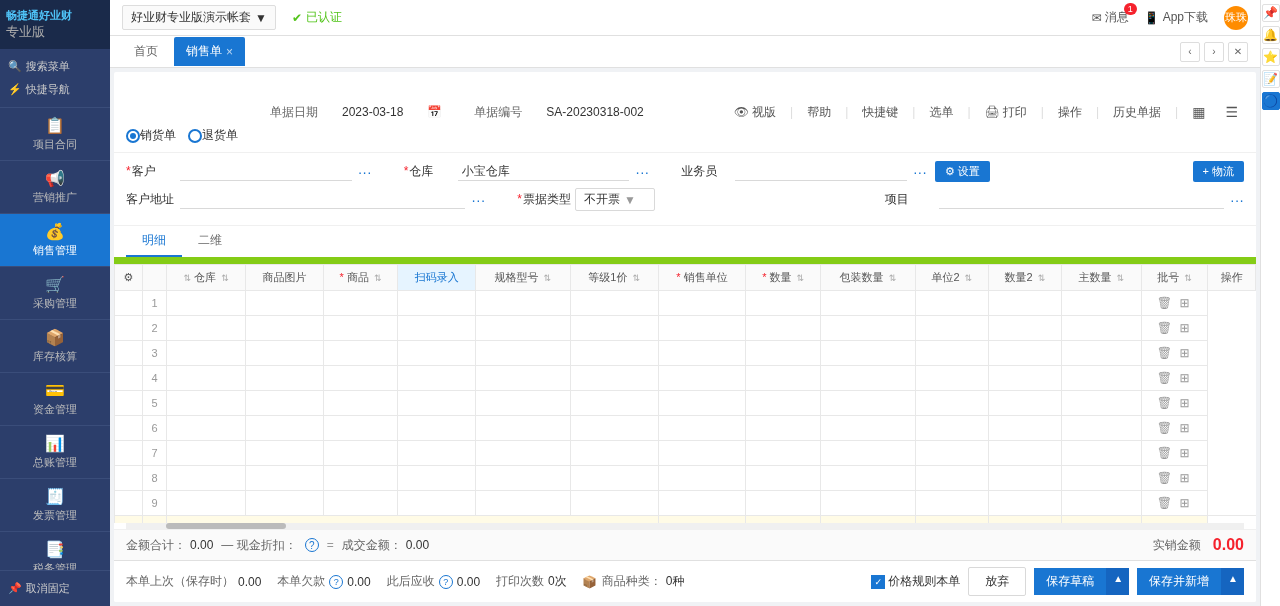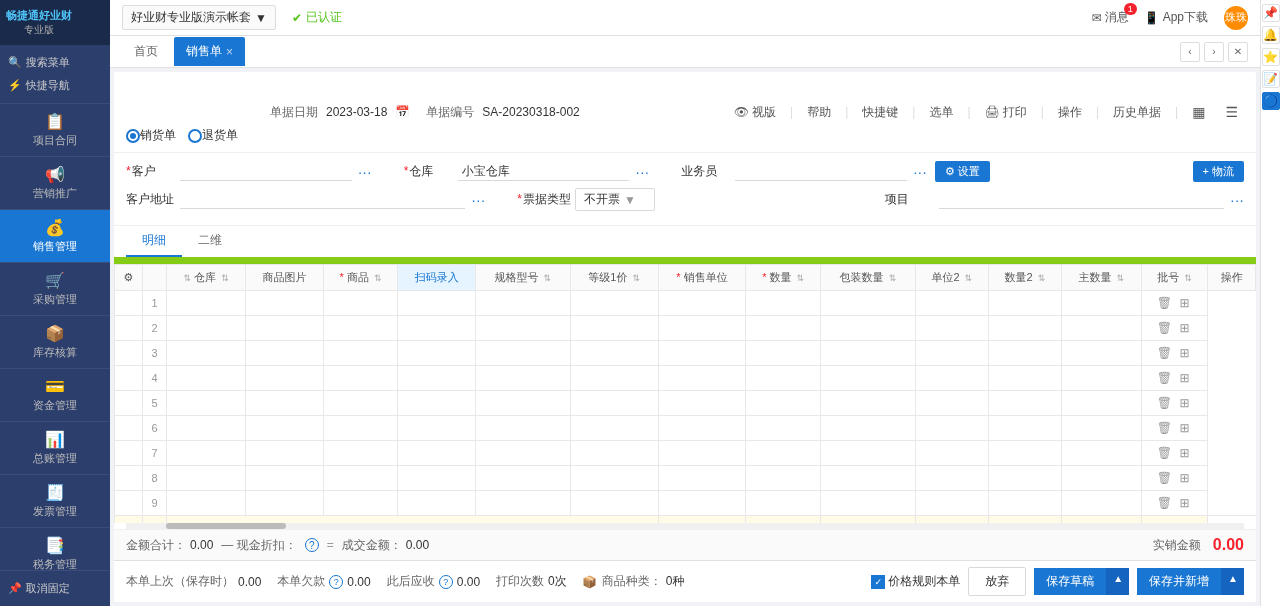"专业版" .sidebar-sub { font-size: 10px -> 13px; text-align: center -> none }
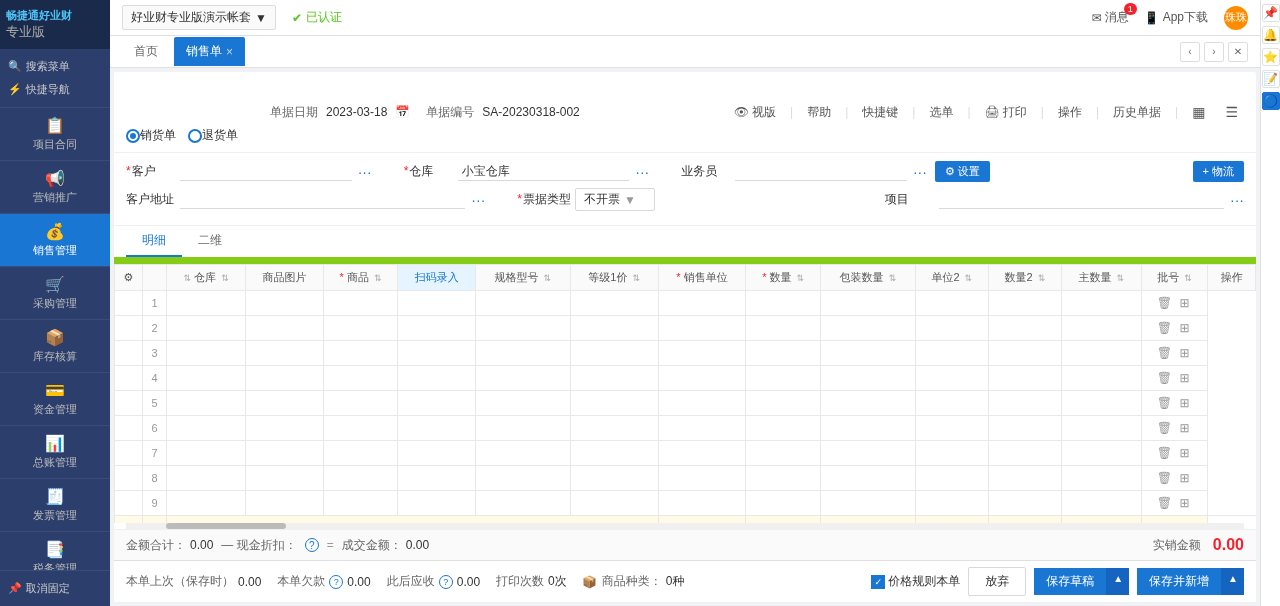"单据日期" .form-meta { gap: 8px -> 24px }
